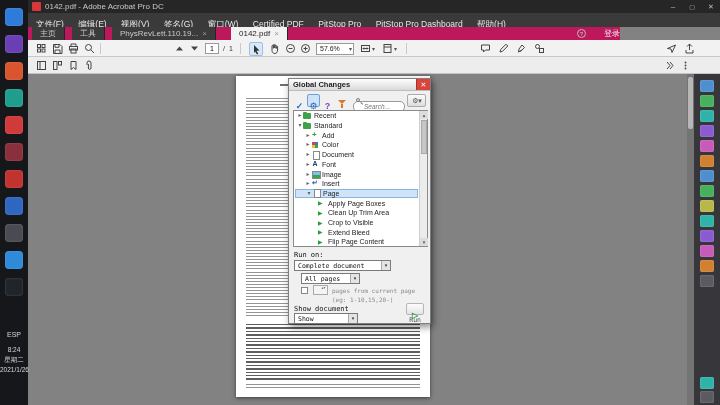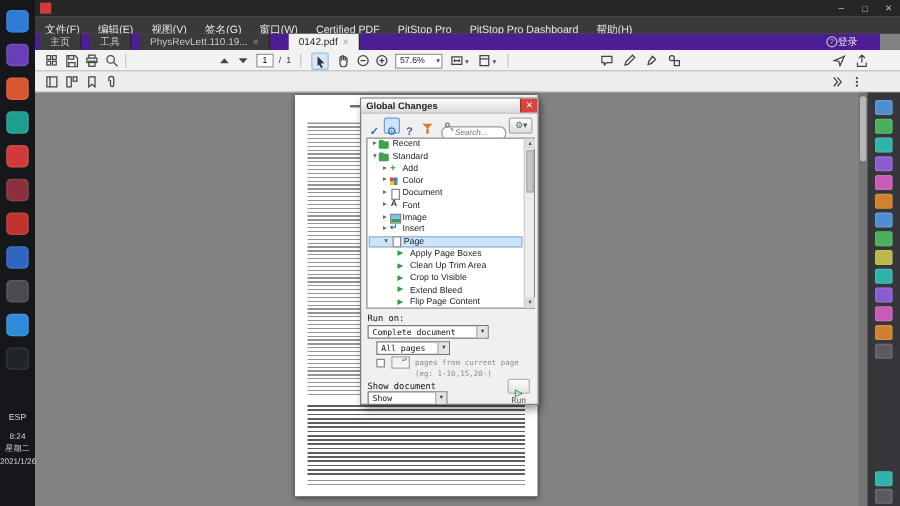"0142.pdf - Adobe Acrobat Pro" span.ttl { html: none -> <span>0142.pdf - Adobe Acrobat Pro DC</span> }
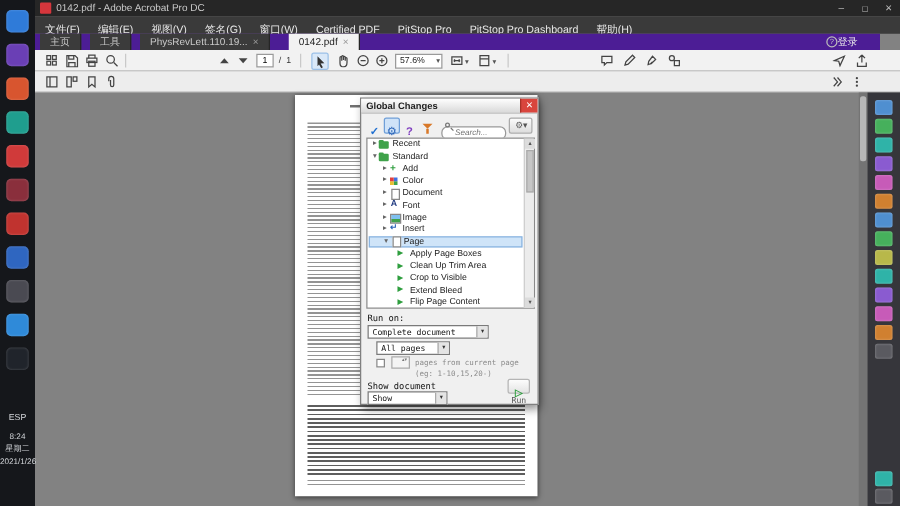"主页" #tabbar { background: #4c1d95 -> #be185d; width: 676px -> 592px }
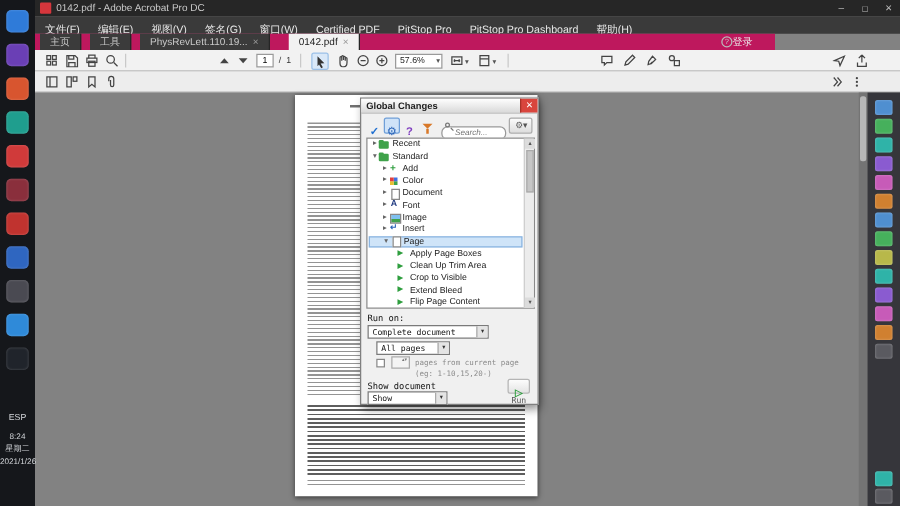"登录" #signin-label { right: 18px -> 0 }
